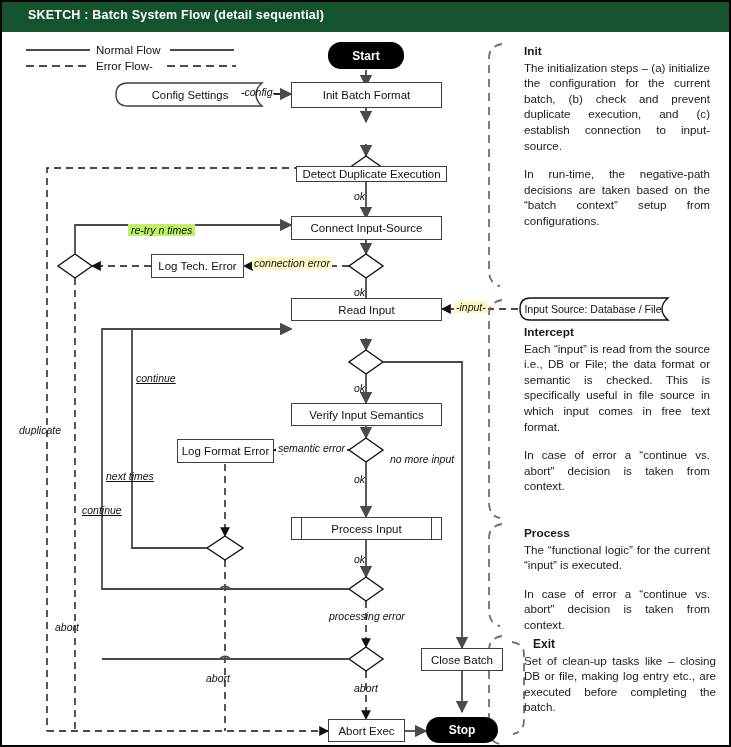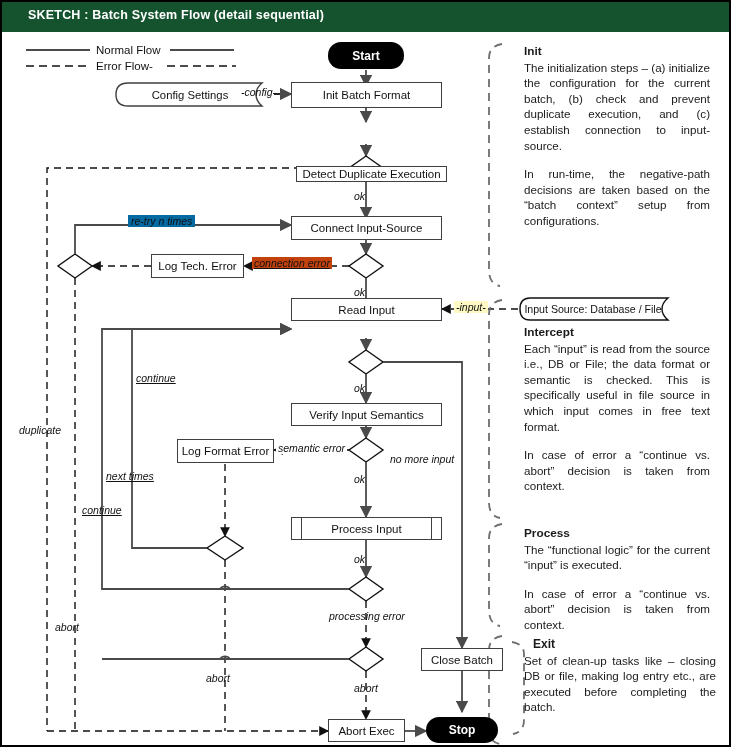"re-try n times" div.lbl { background: #0369a1 -> #bef264; top: 183px -> 192px }
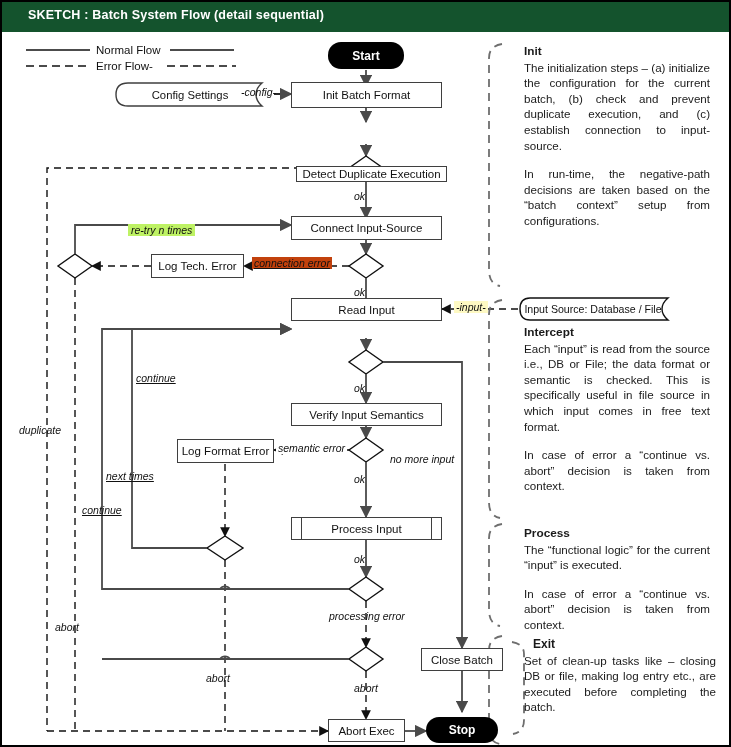"connection error" div.lbl { background: #c2410c -> #fef9c3; text-decoration: underline -> none }
